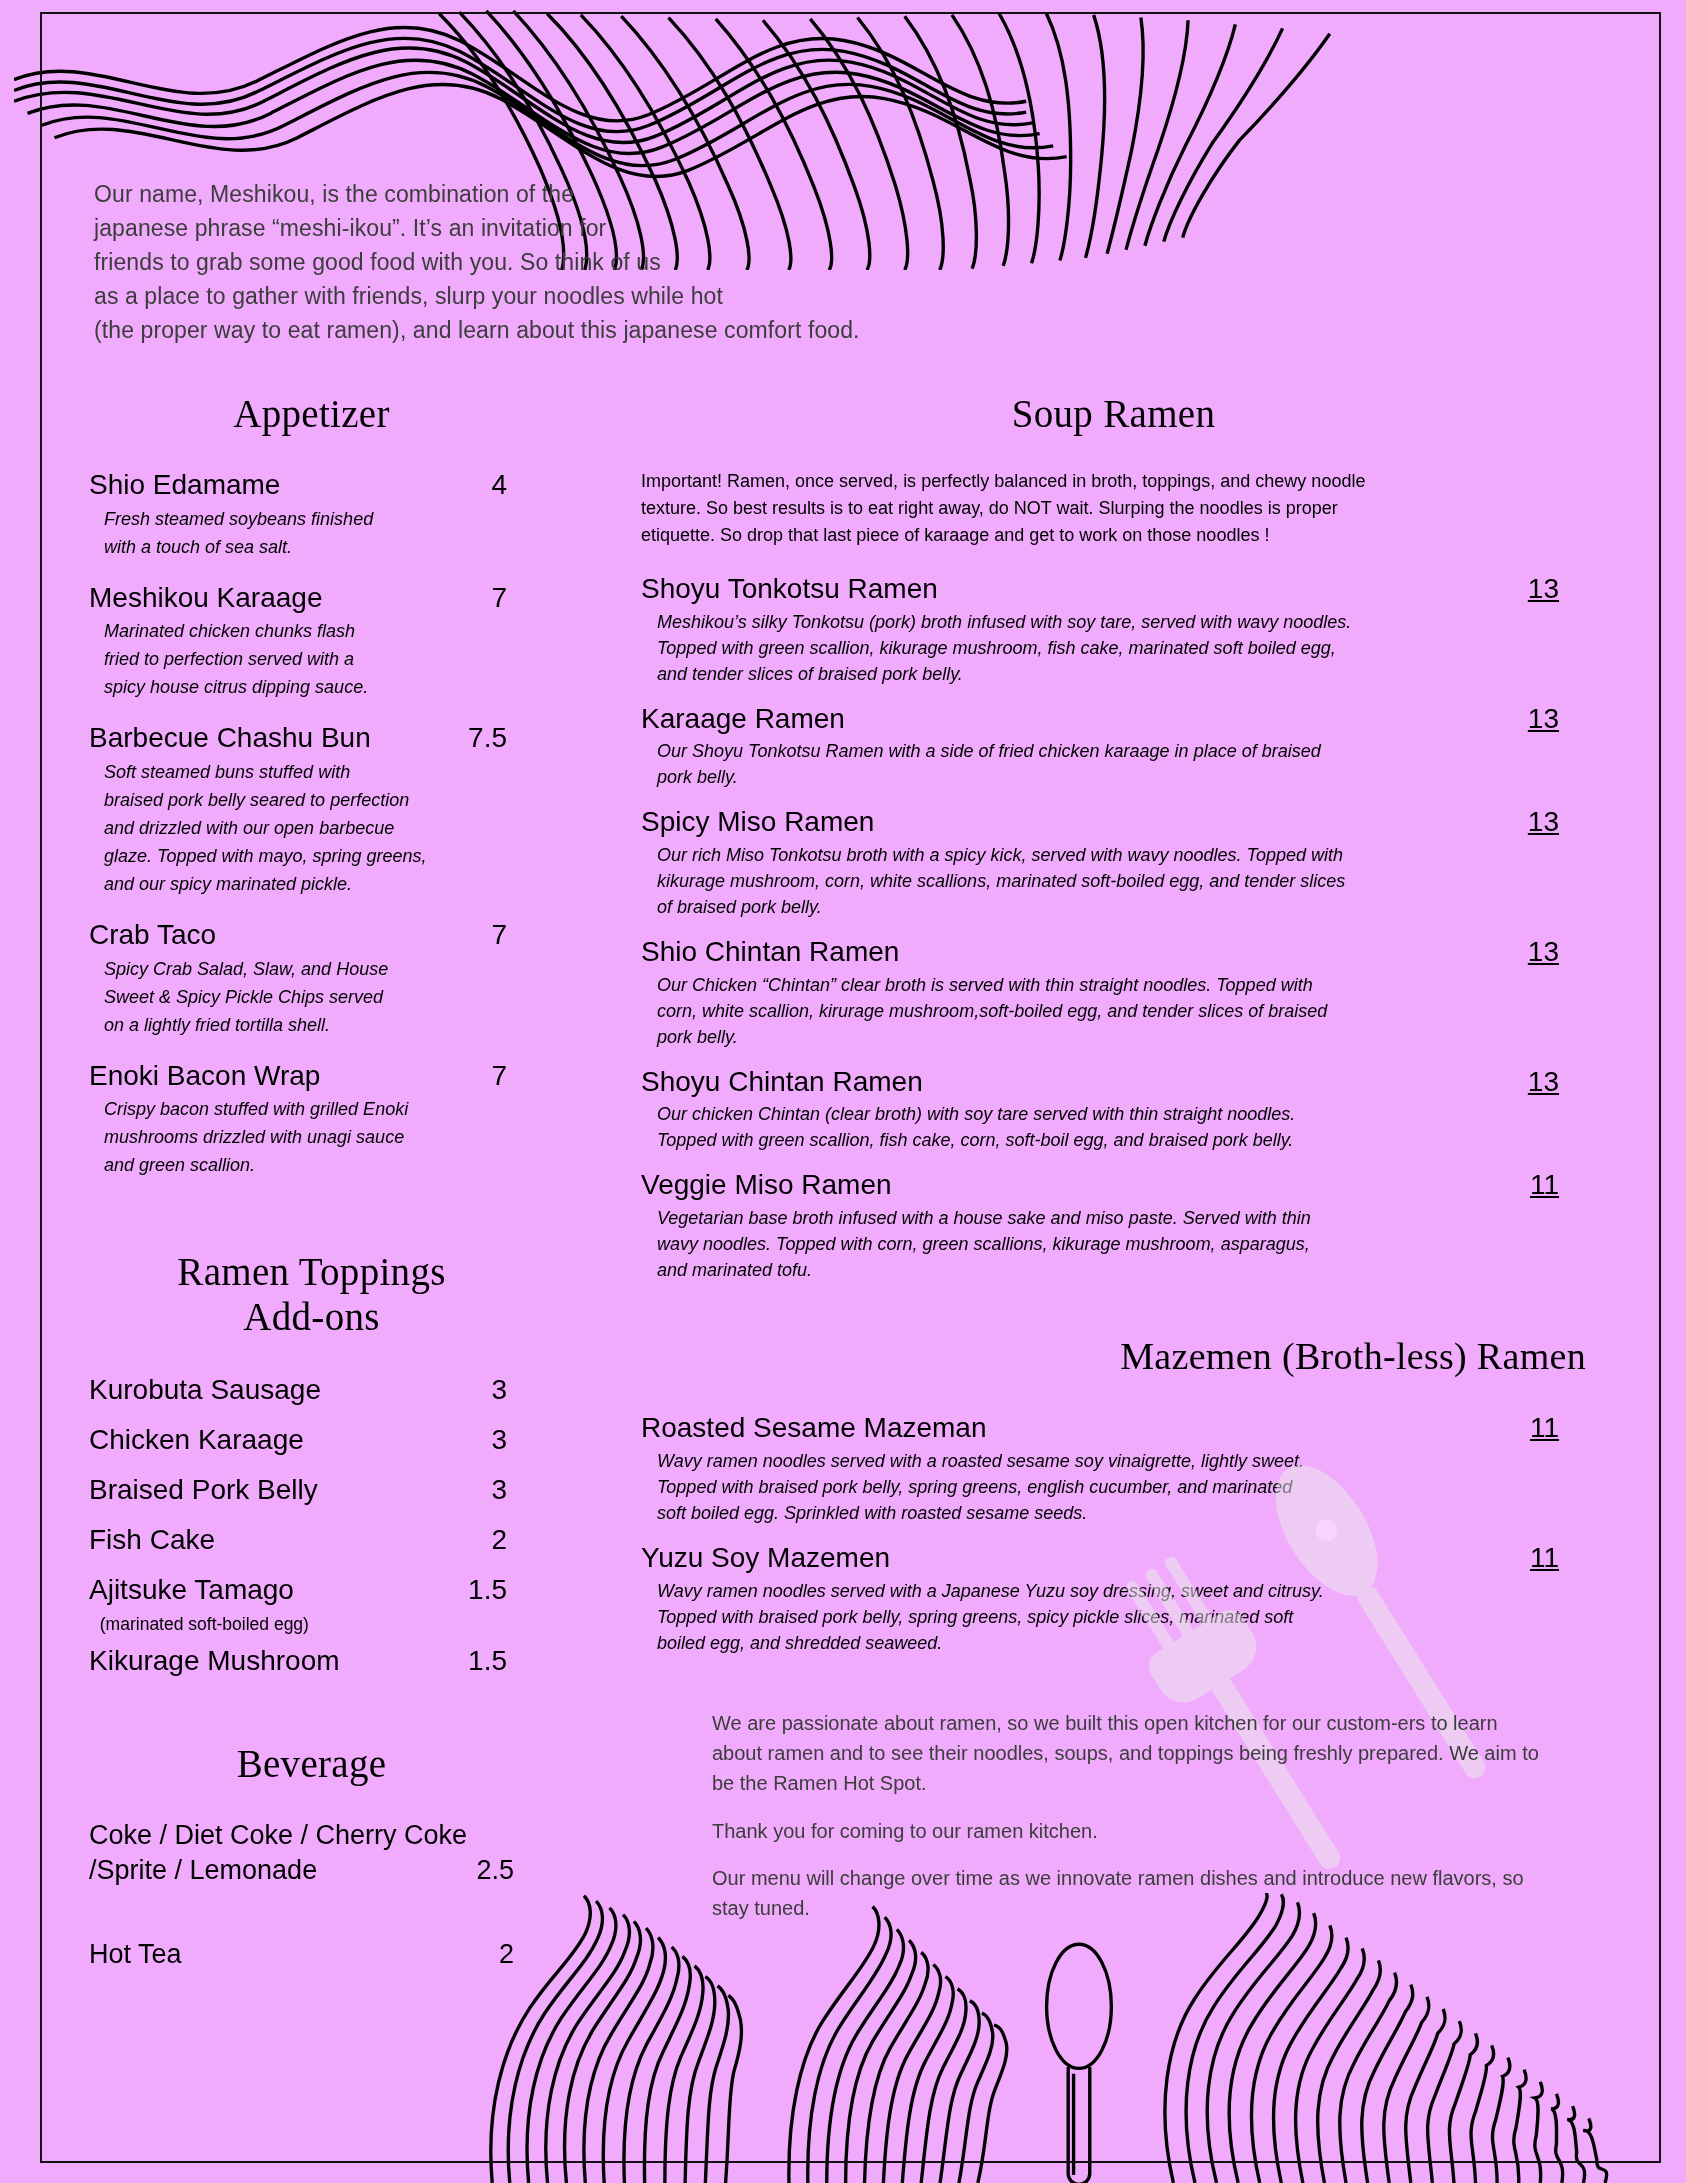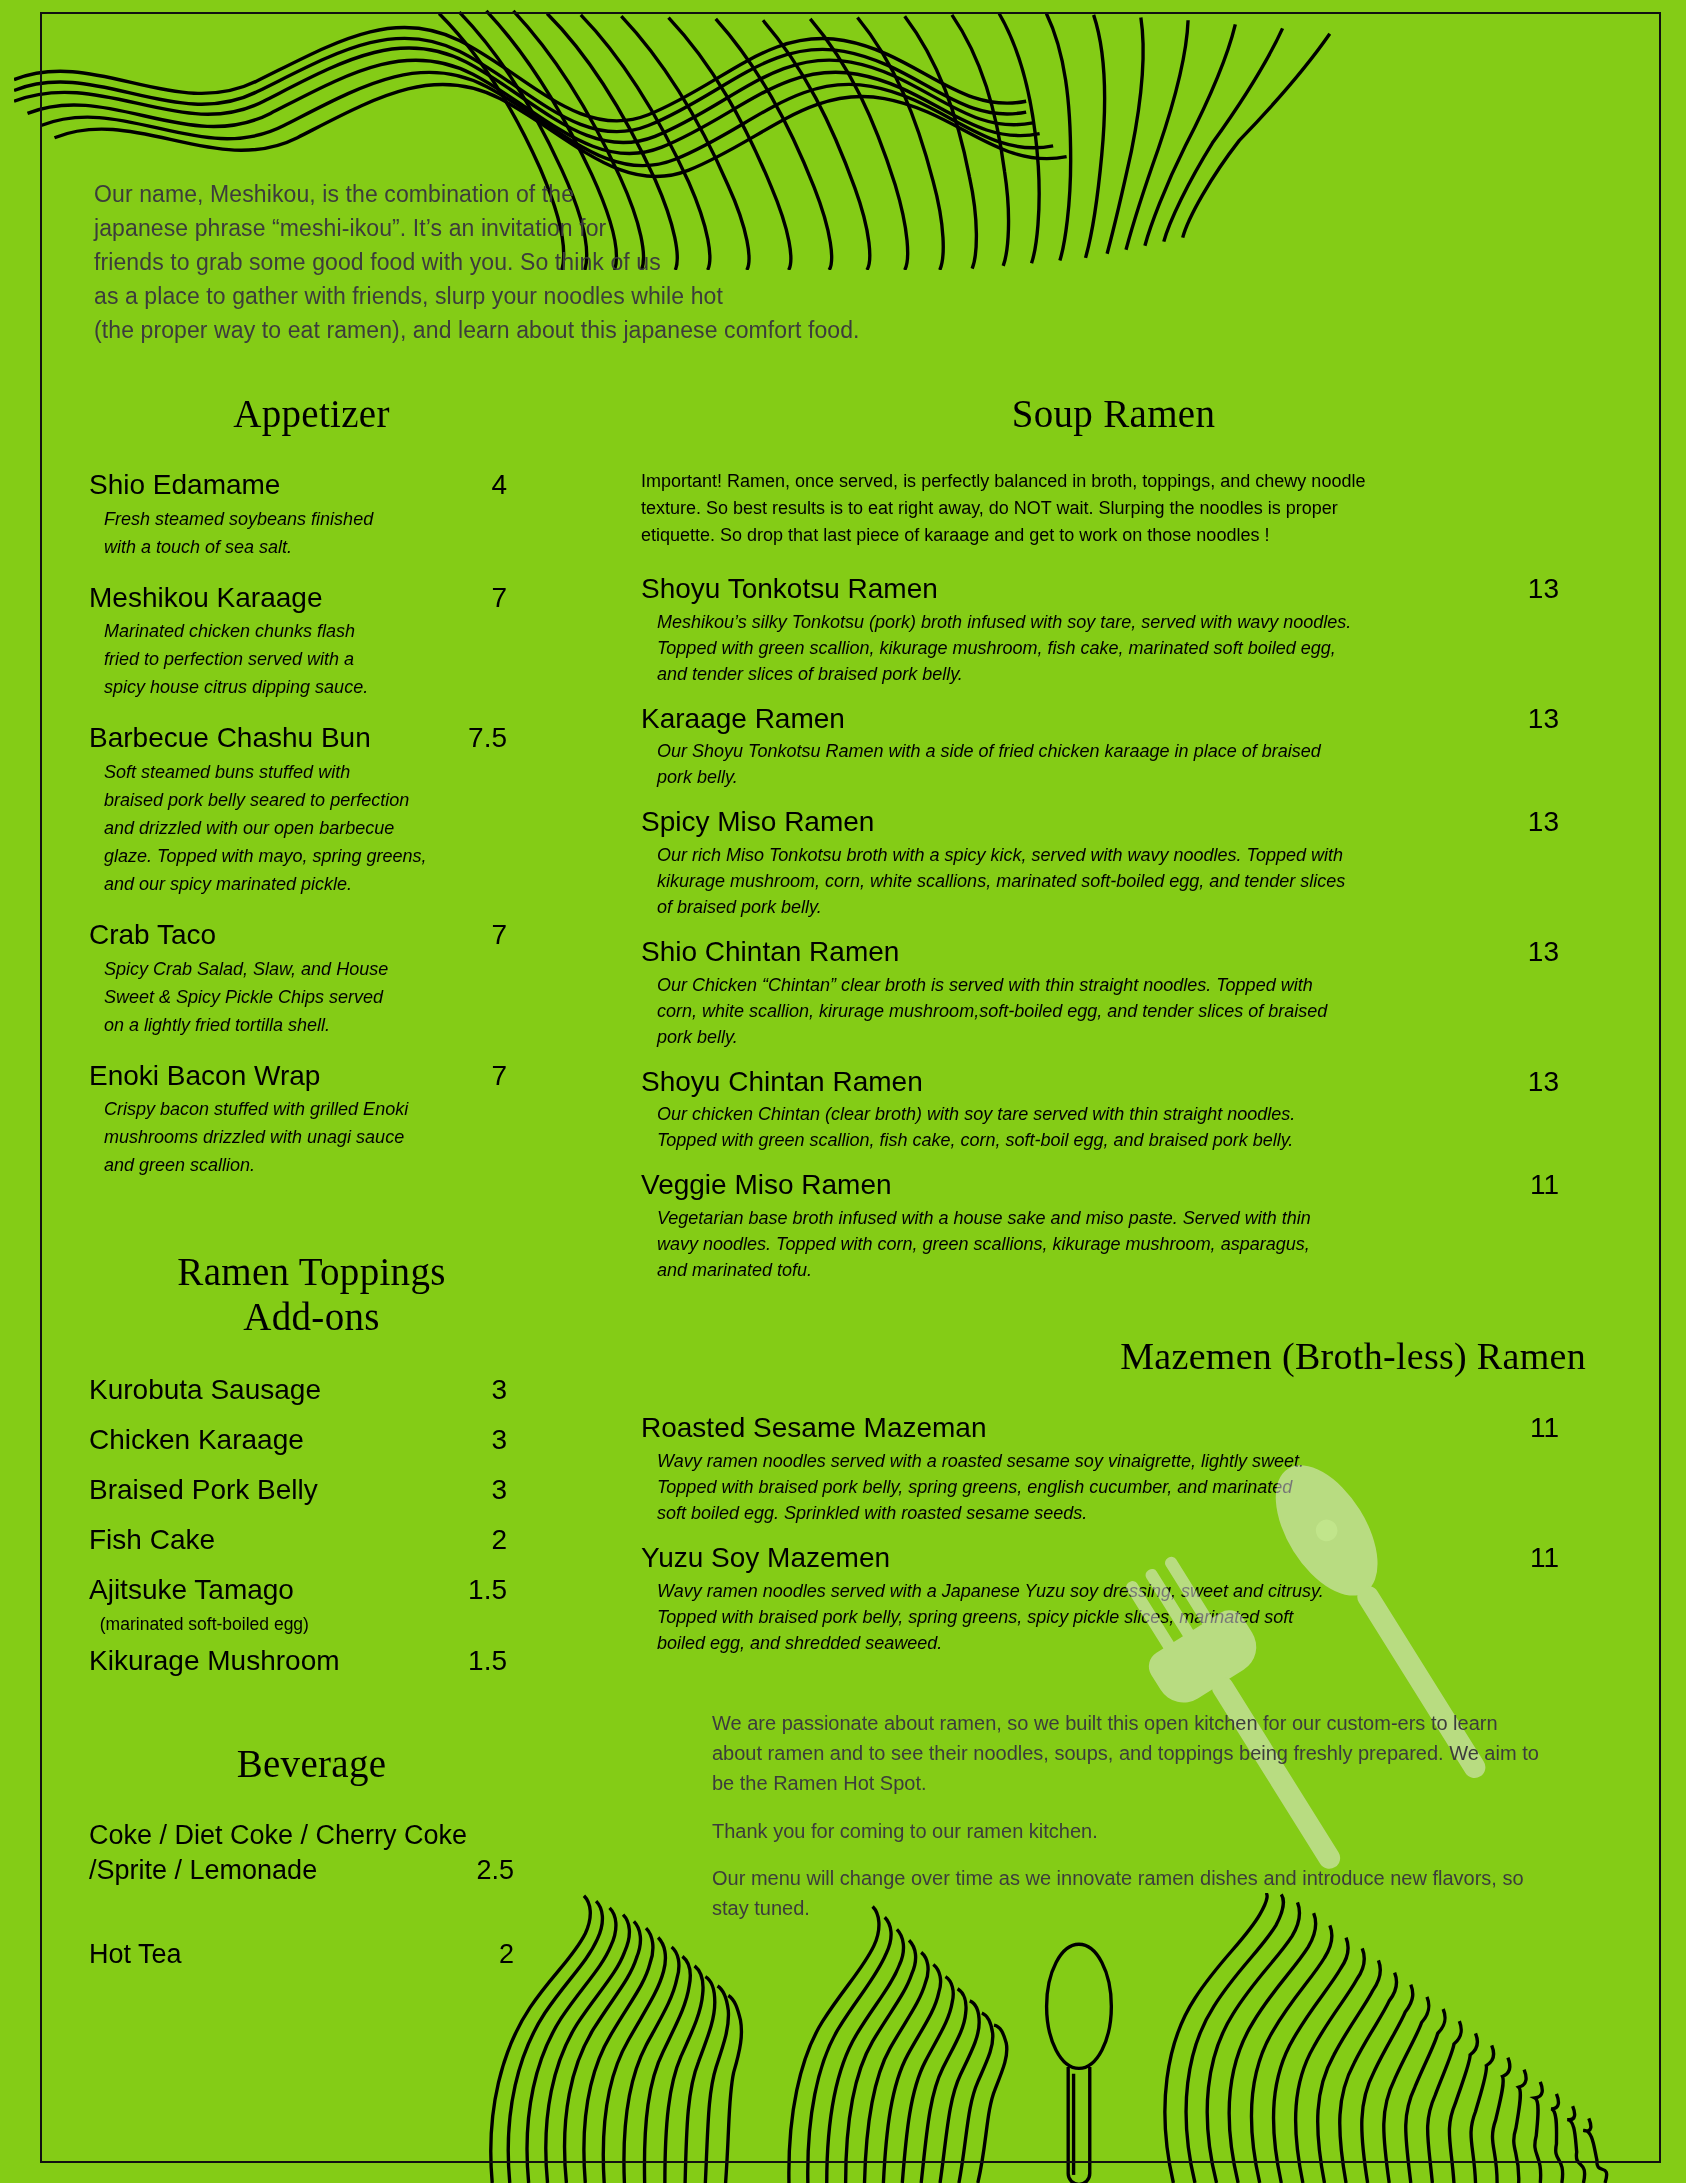"Our name, Meshikou, is the" .page { background: #84cc16 -> #f0abfc }
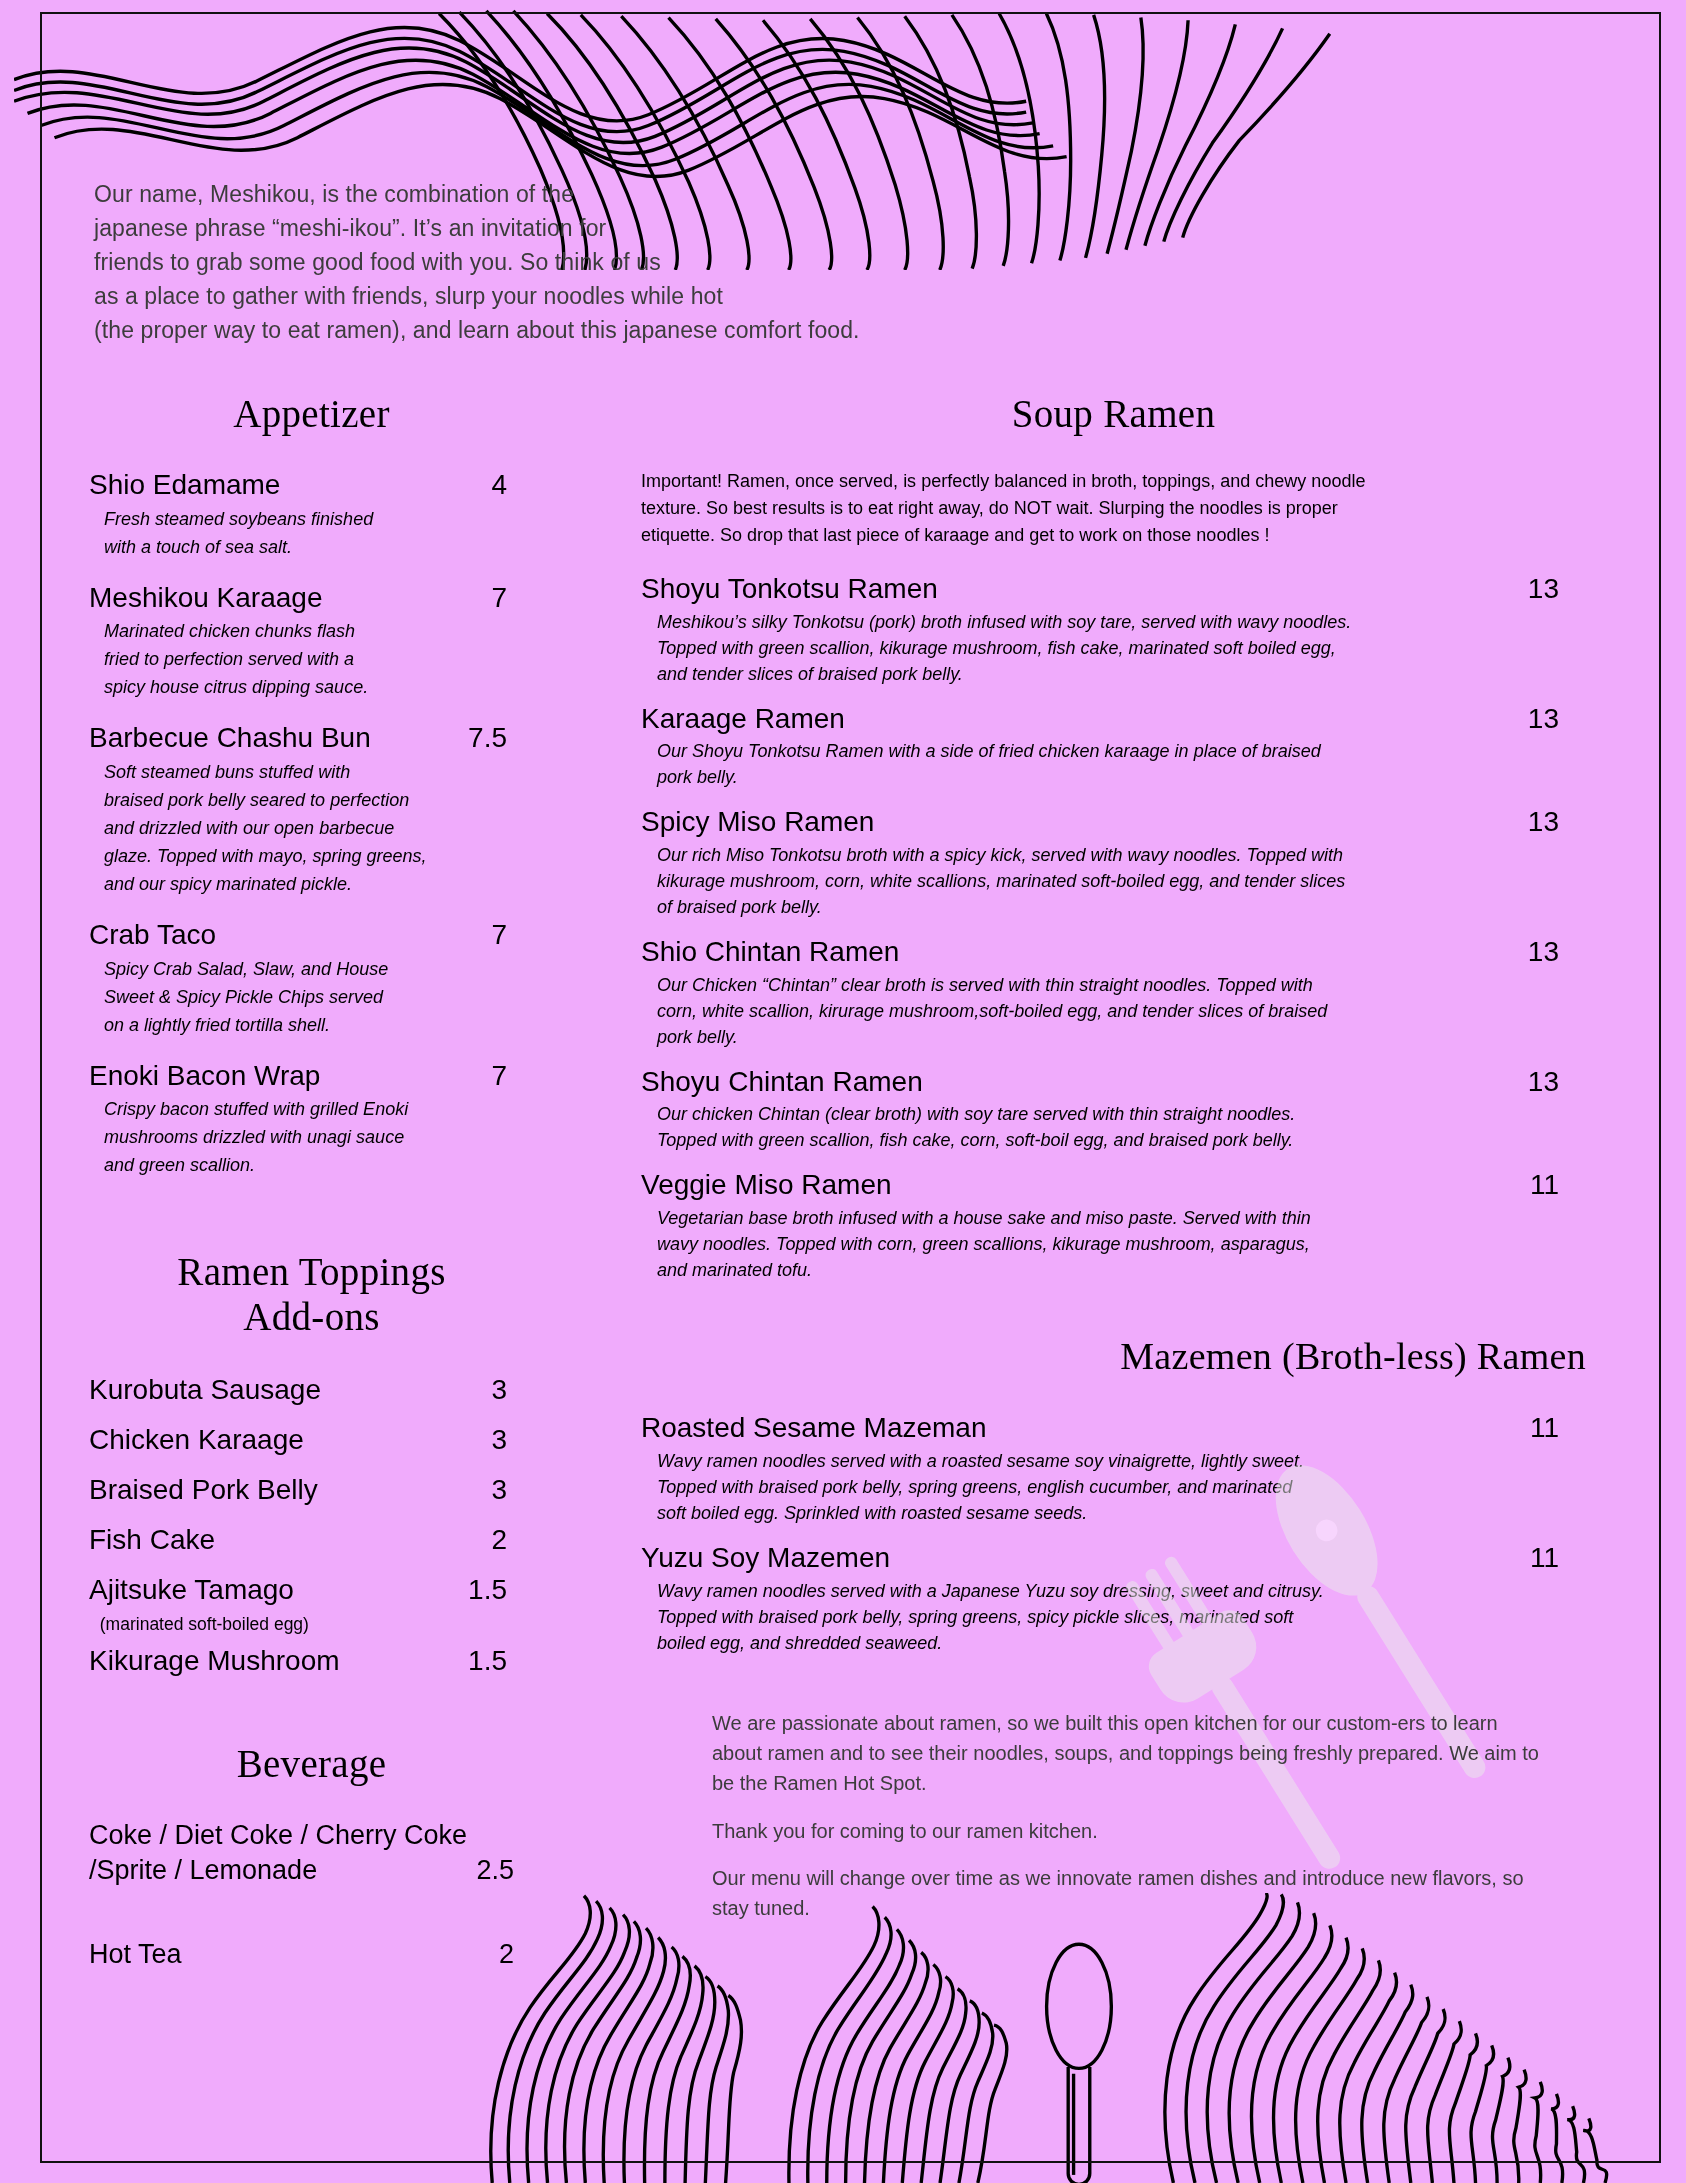"13" .col-right .item-price { text-decoration: none -> underline }
